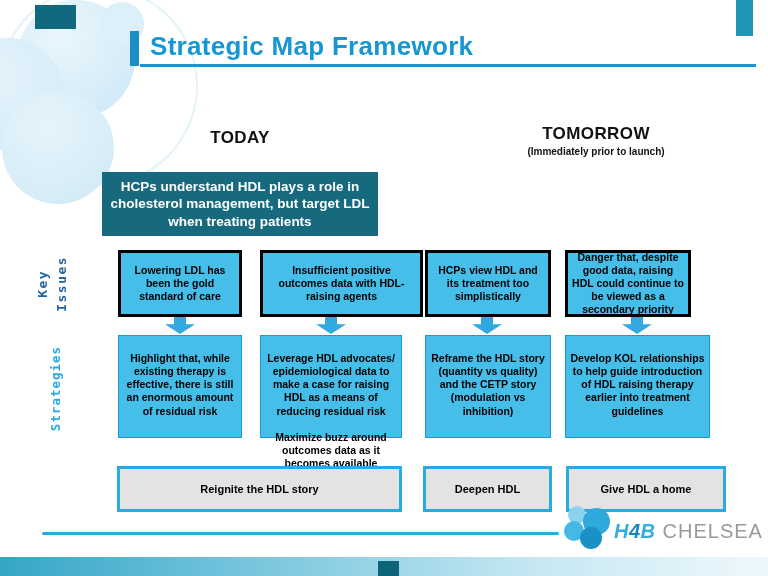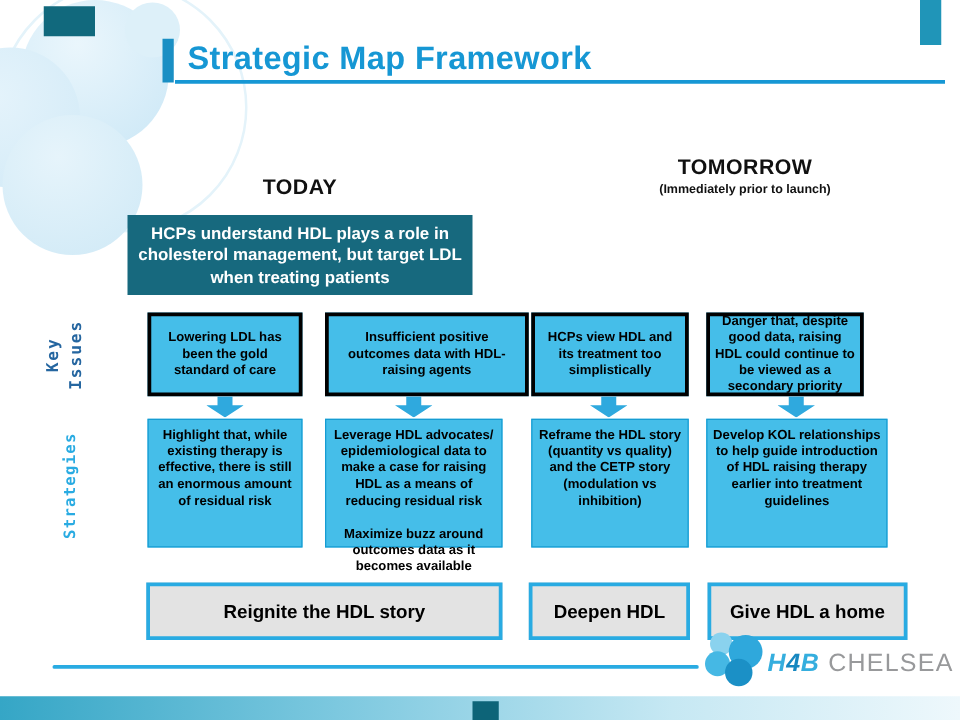"TODAY" .today { top: 140px -> 128px }
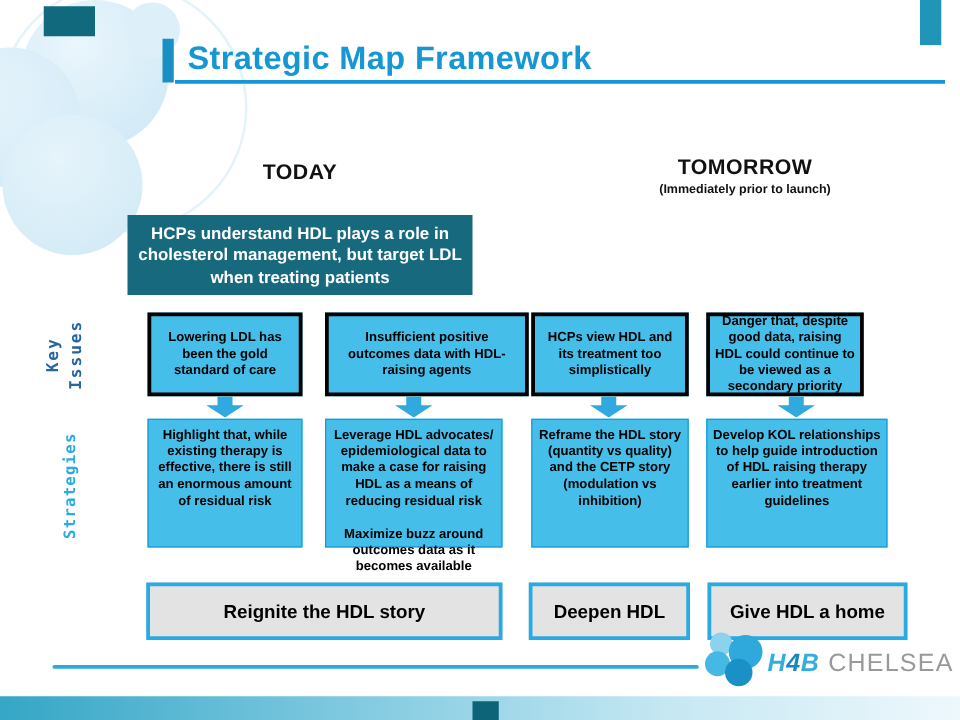"Highlight that, while existing therapy" .sbox { padding: 6px 3px 0 3px -> 16px 3px 0 3px }
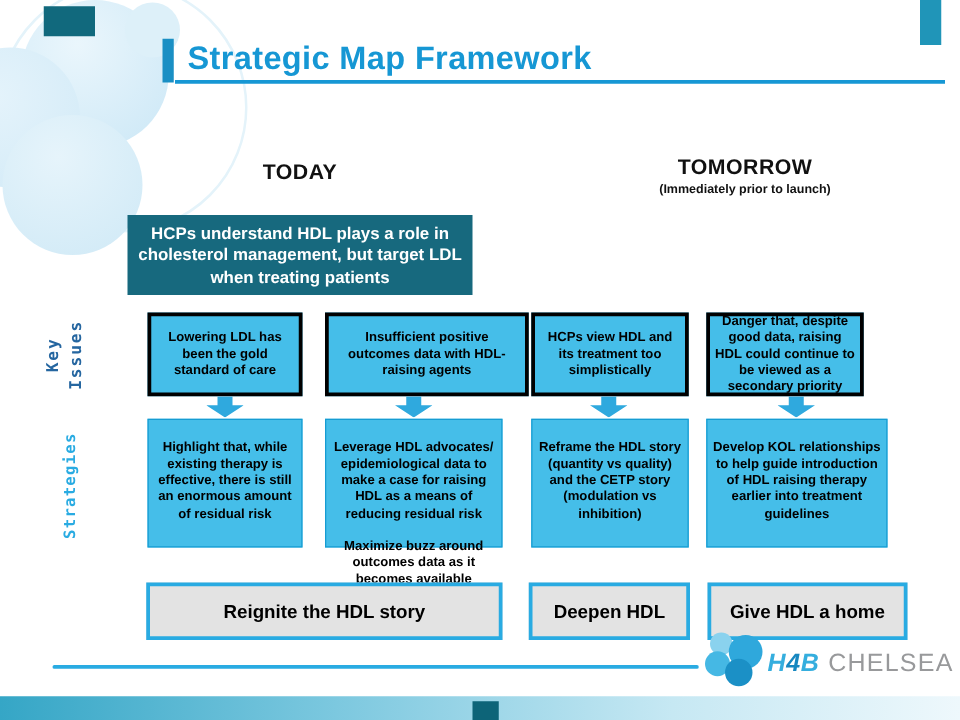"Reignite the HDL story" .obox { font-size: 15px -> 11px }
